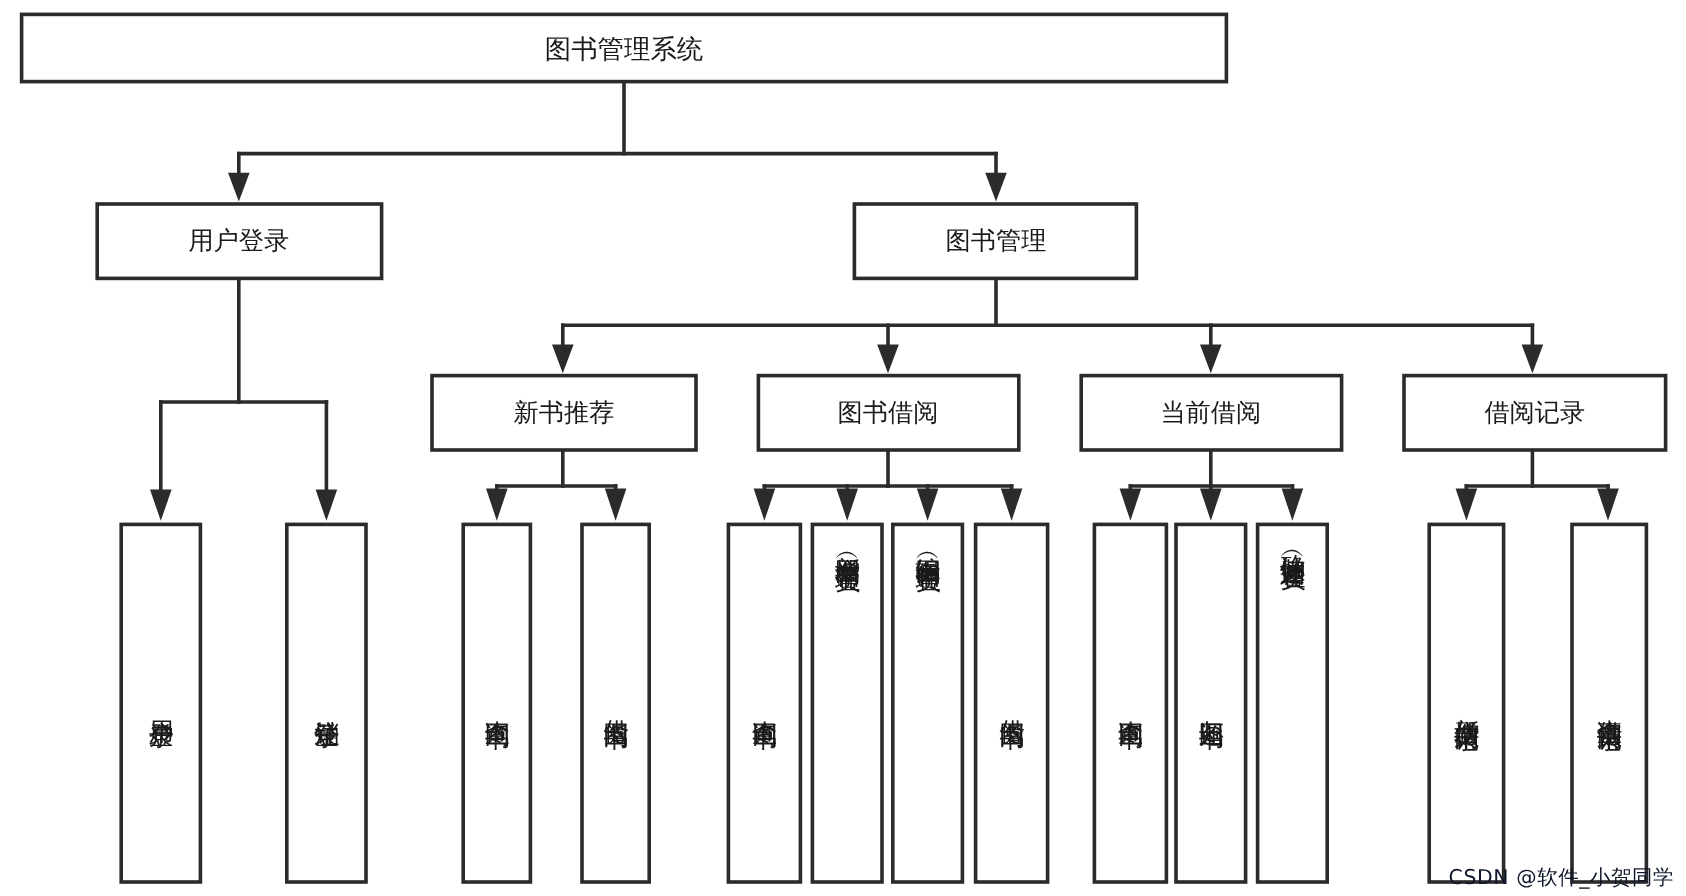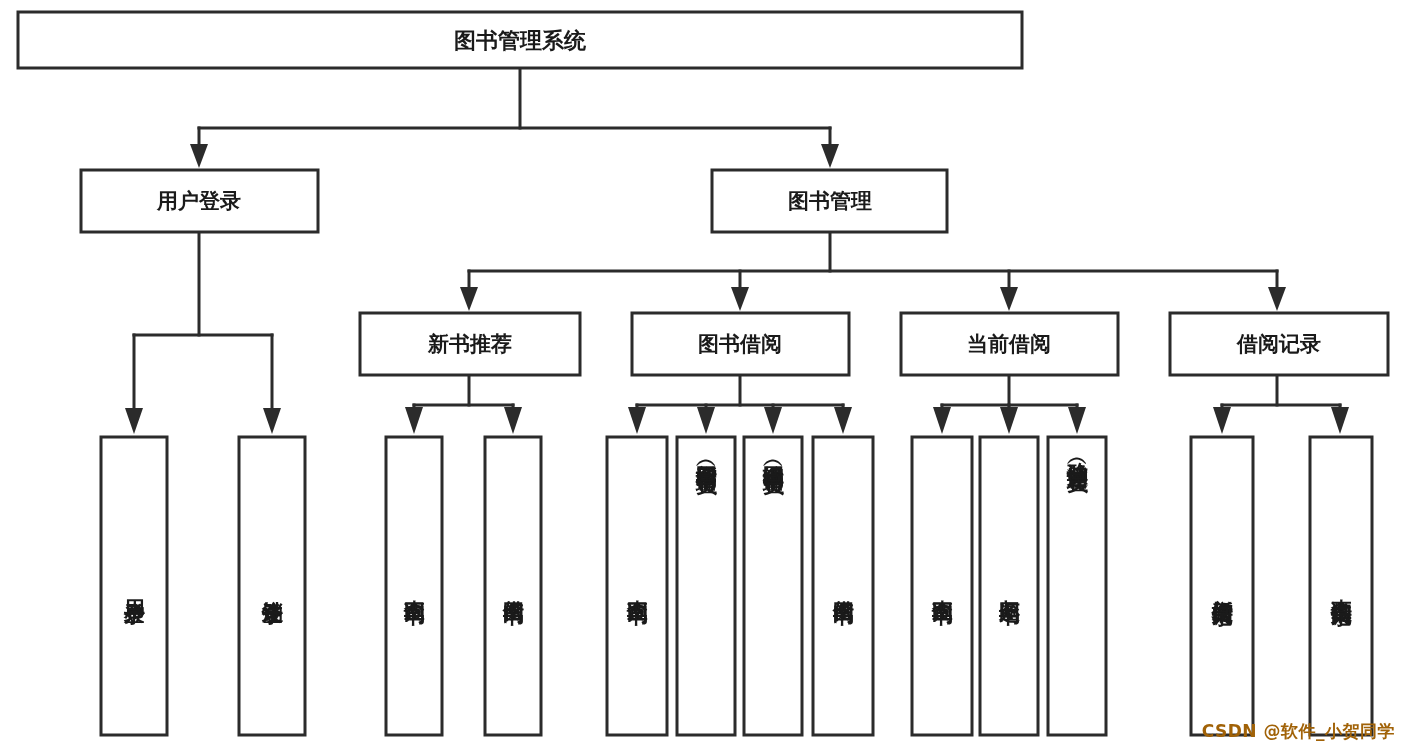"图书管理系统" #diagram-root { font-weight: bold -> none }
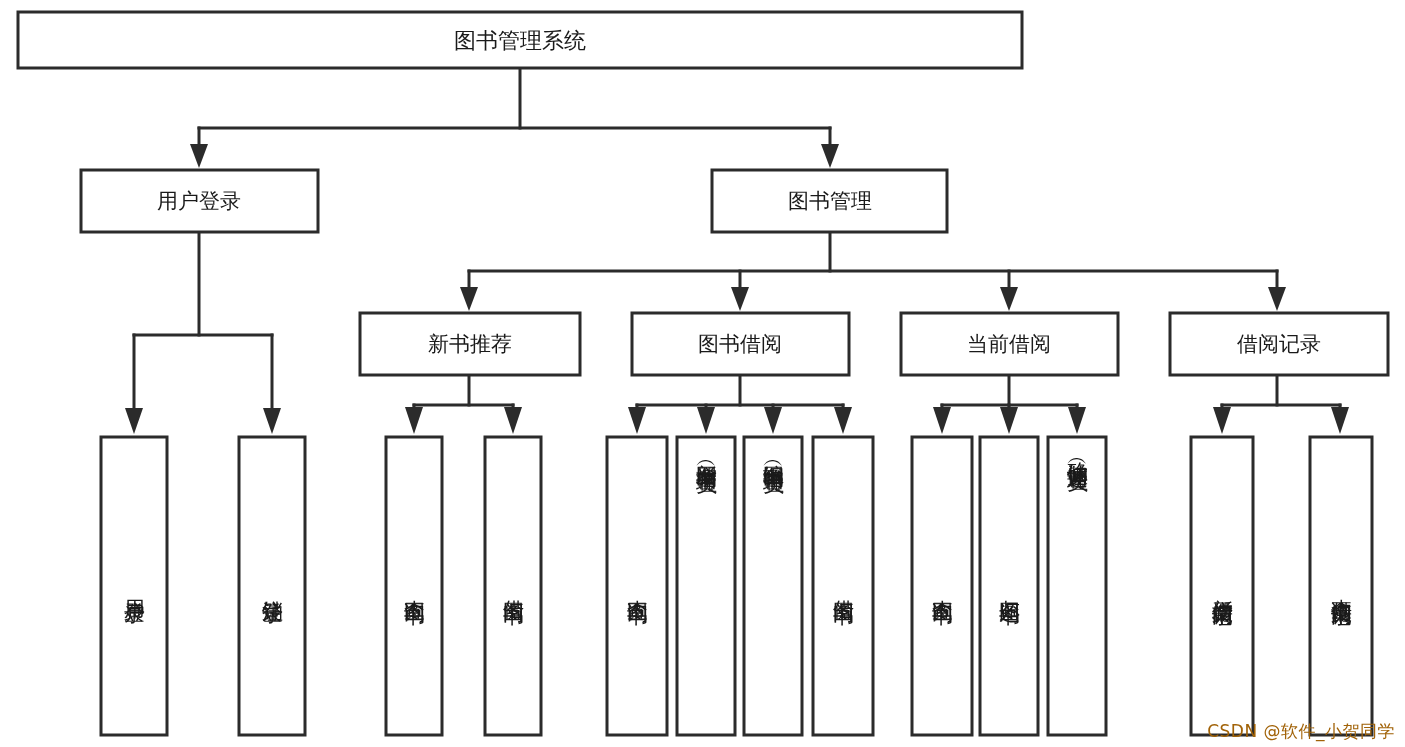"CSDN @软件_小贺同学" #watermark { color: #a16207 -> #0f172a }
